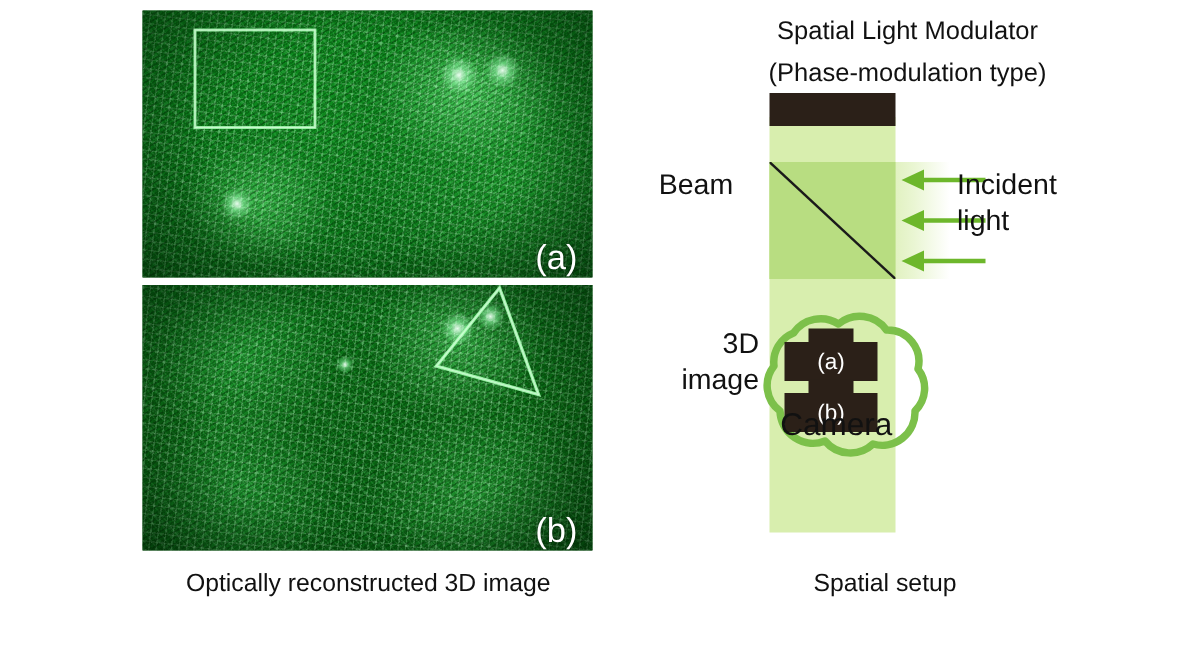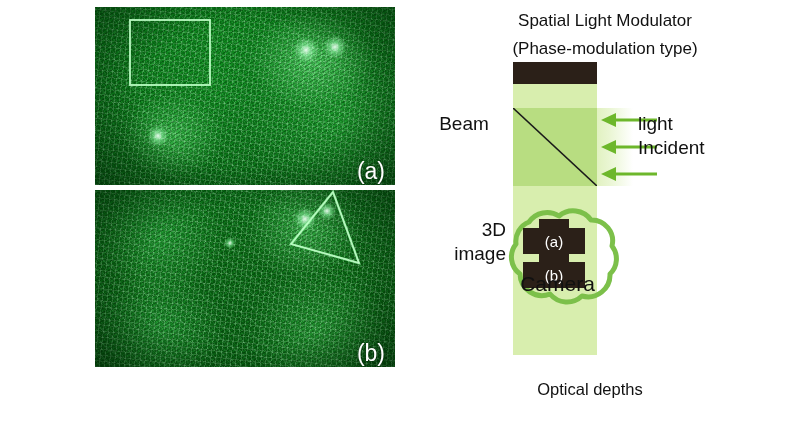"light" div { order: before "Incident" -> after "Incident" }
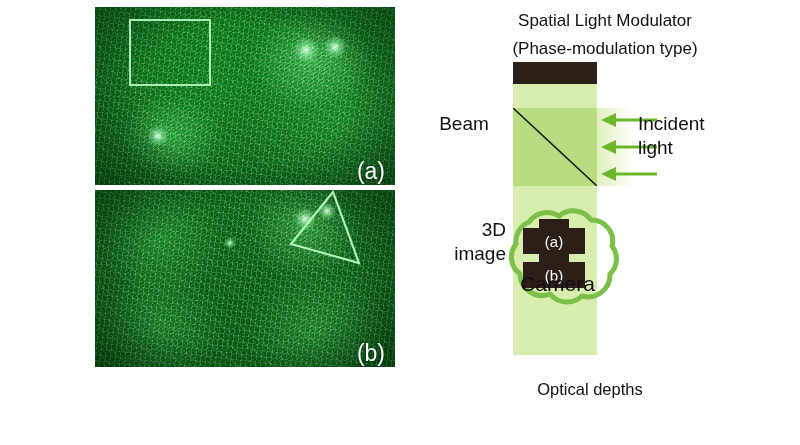"Optically reconstructed 3D image" div { html: none -> <div>Optically reconstructed 3D image</div> }
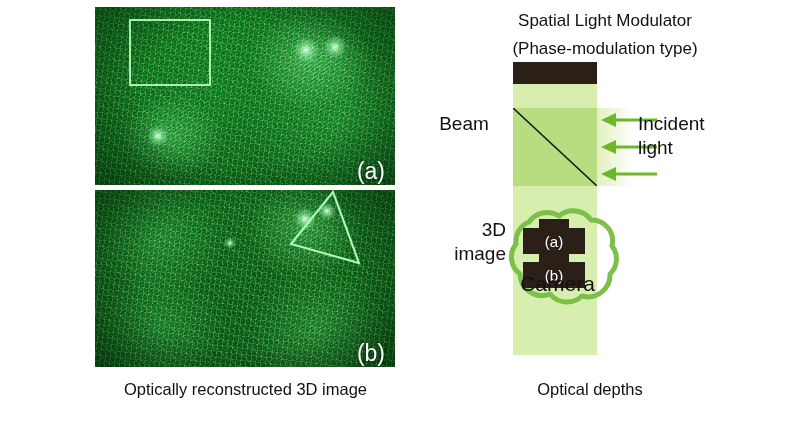"Optical depths" div.caption { text: Optical depths -> Spatial setup }
